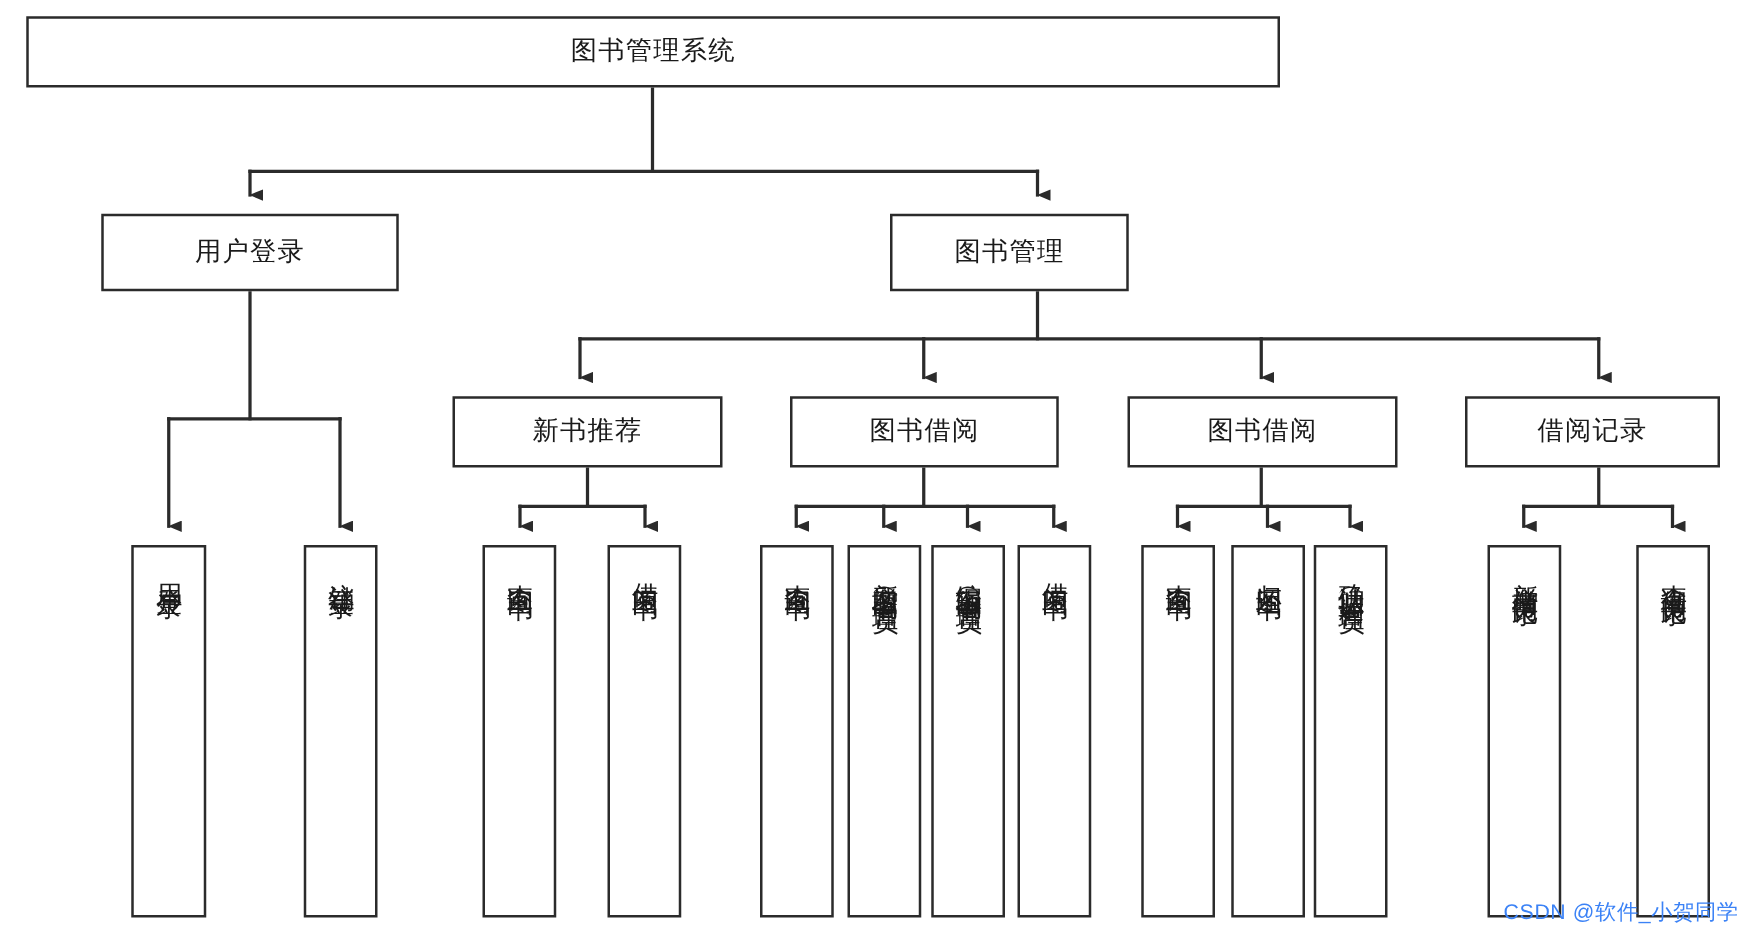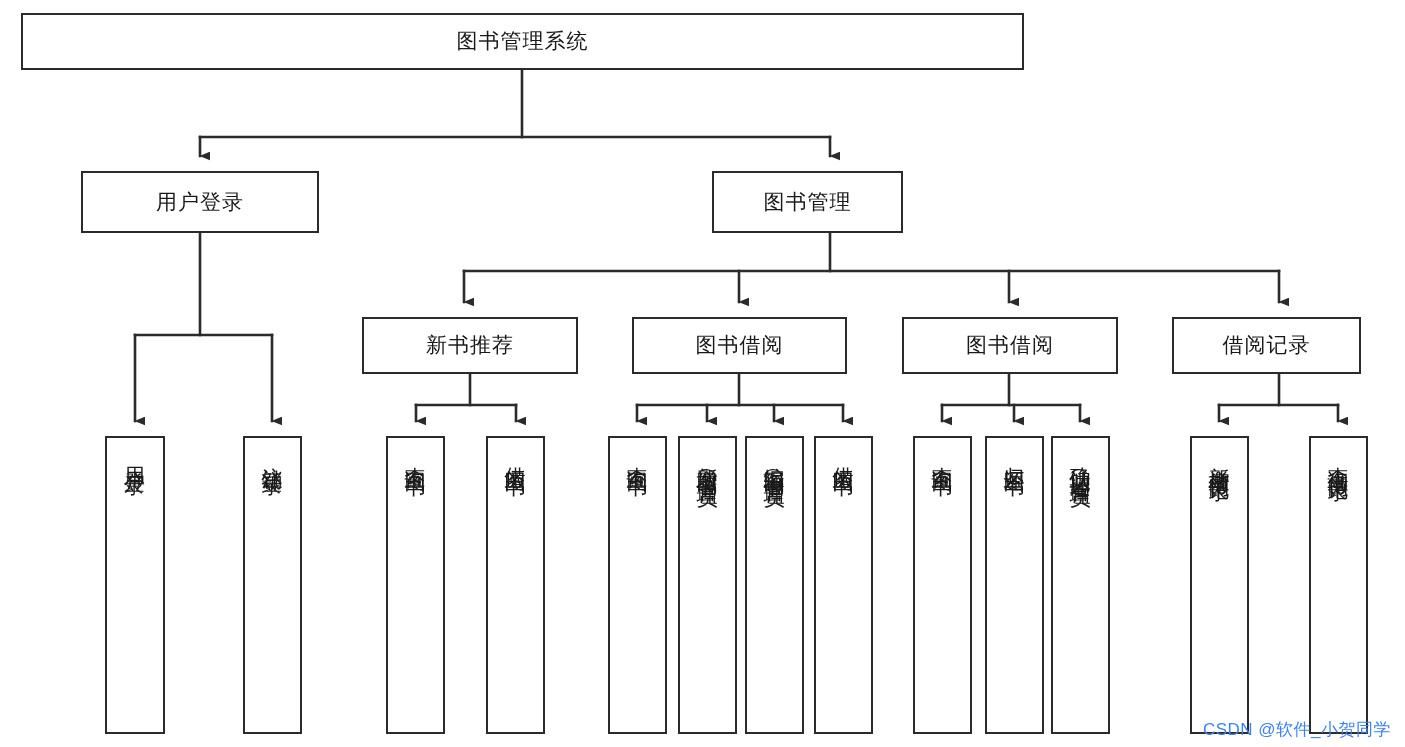"借阅记录" div.node-box { width: 189px -> 204px }
